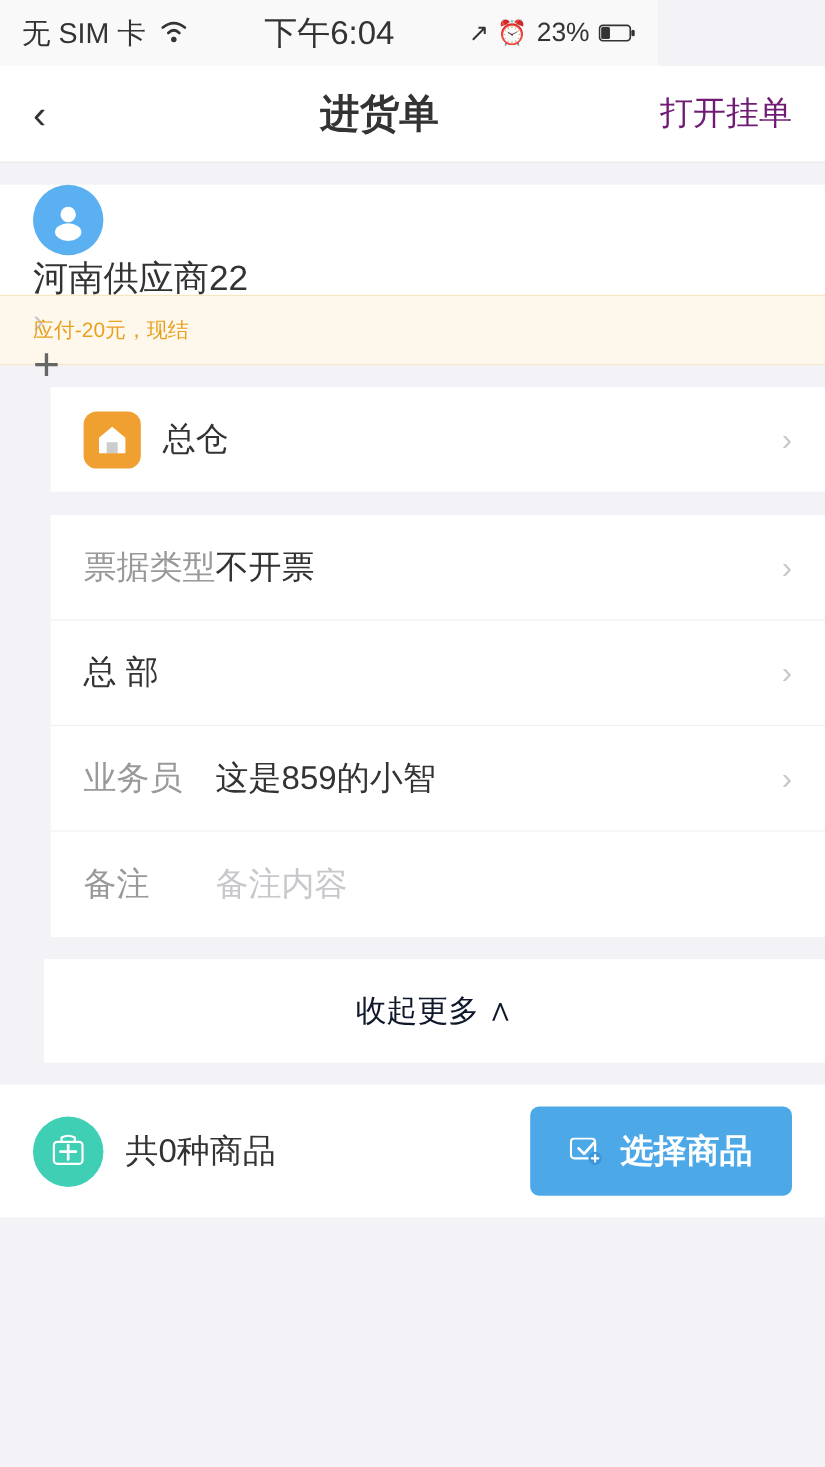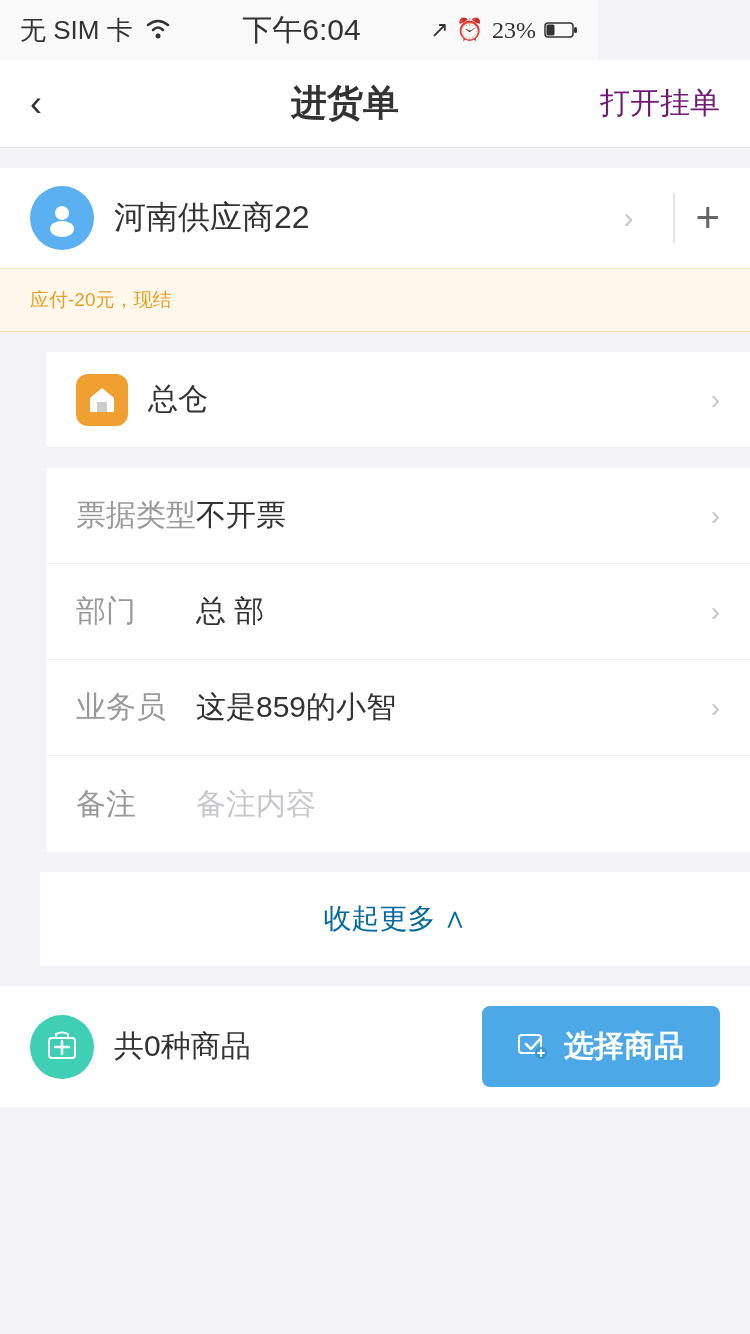"23%" span { font-family: Liberation Serif, serif -> none }
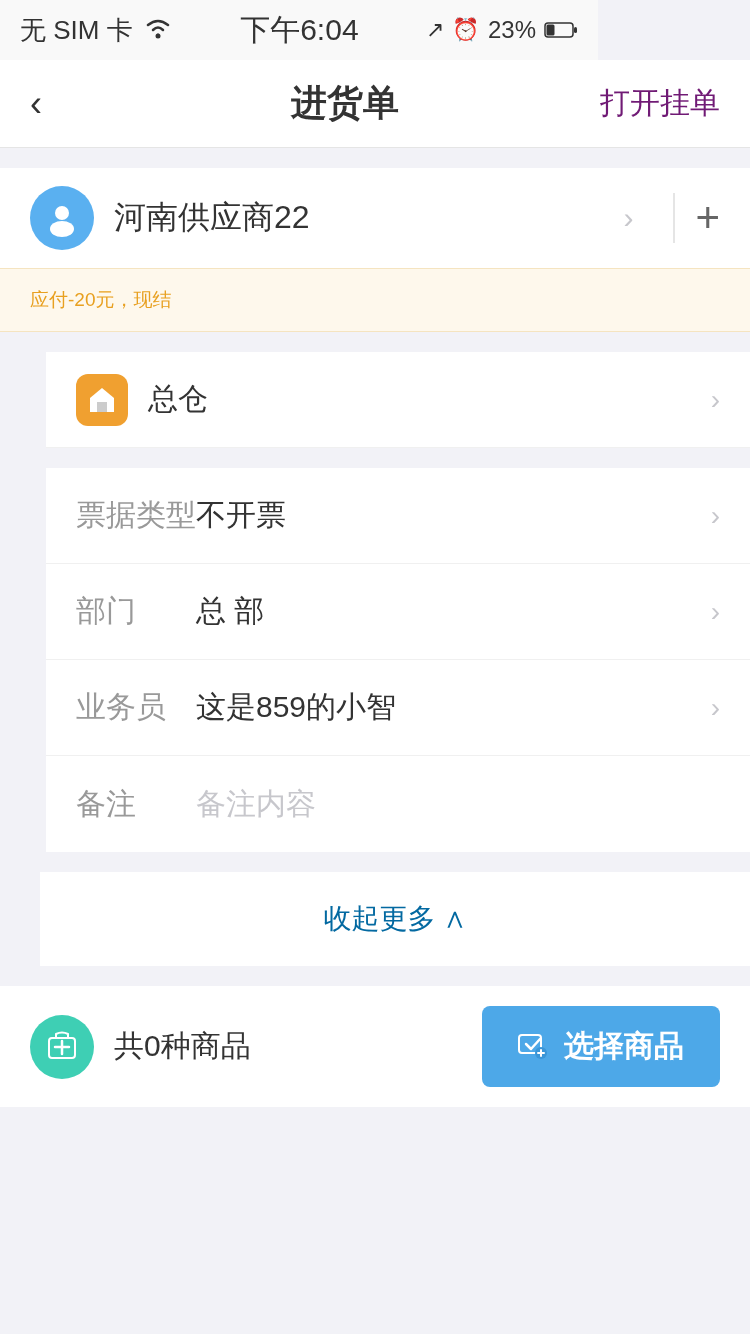"河南供应商22" .supplier-row { align-items: center -> none; flex-direction: none -> column }
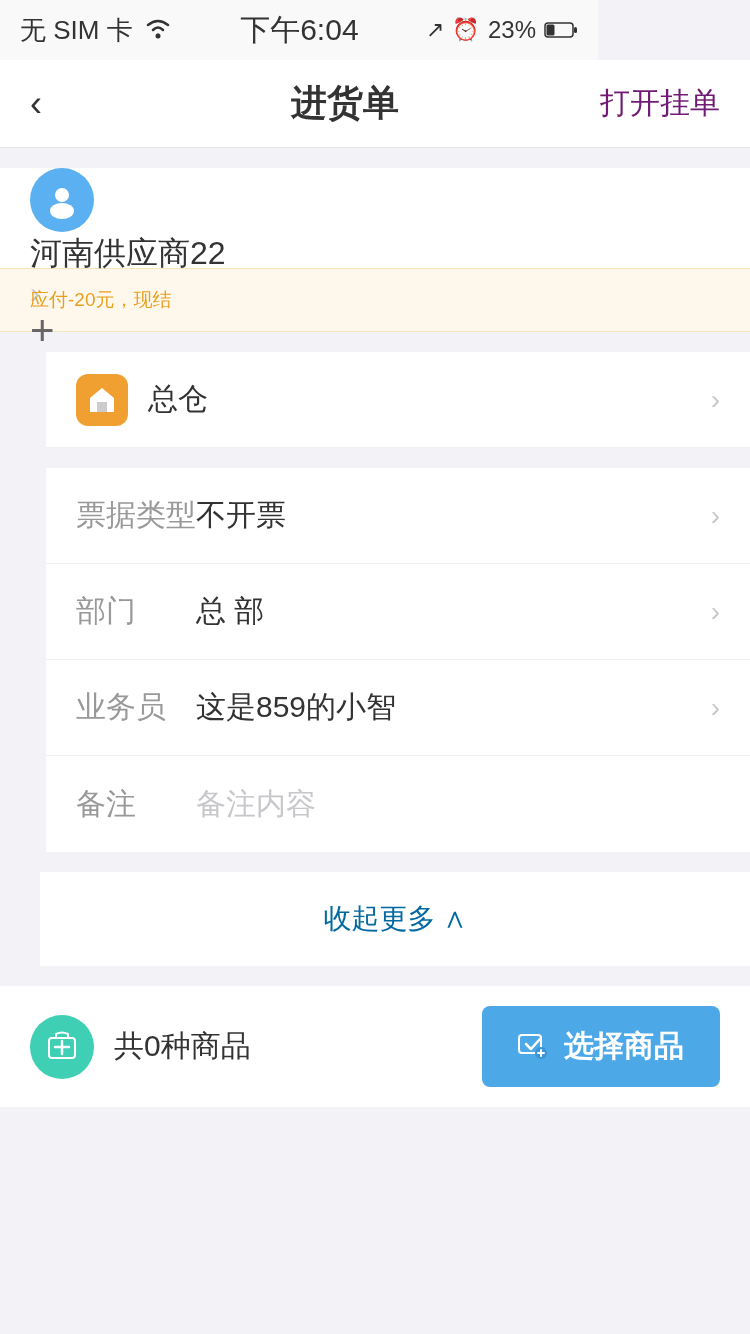"部门" span.form-label { html: <span>部门</span> -> none }
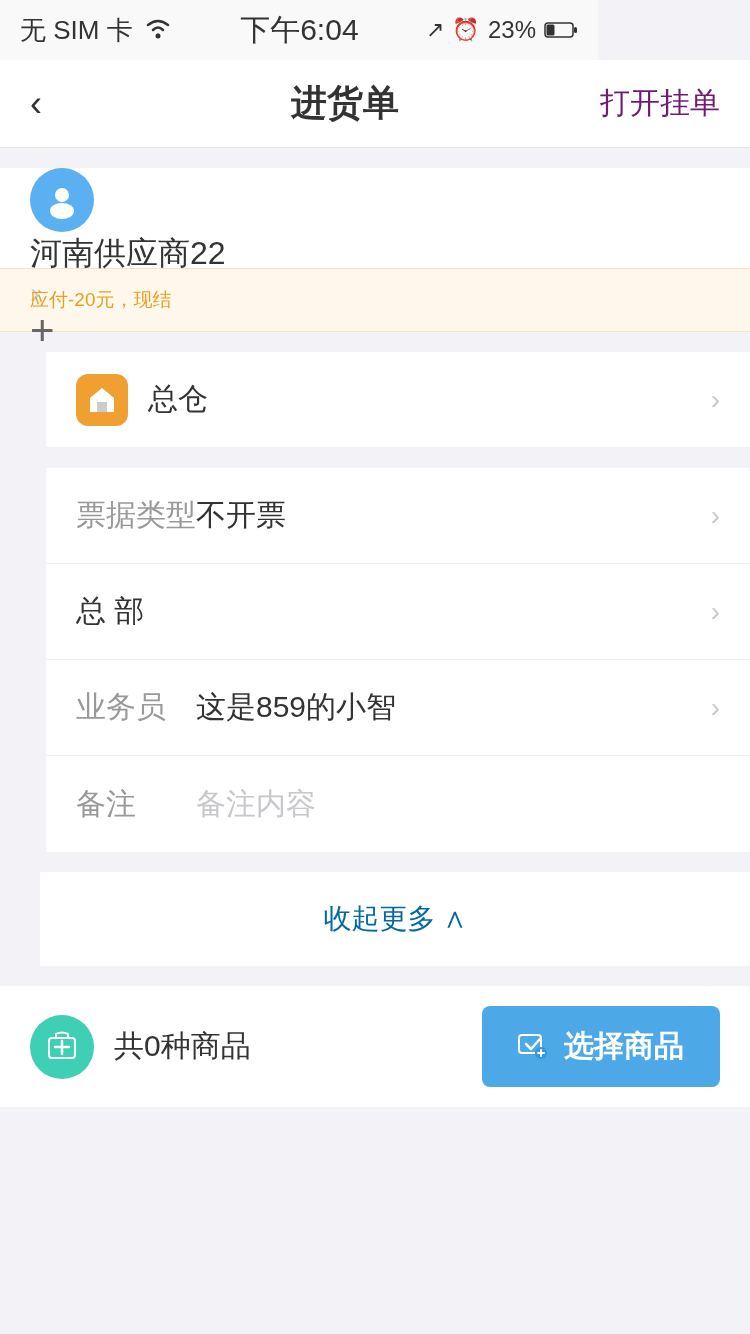"收起更多 ∧" .collapse-row { color: #0369a1 -> #0f172a }
